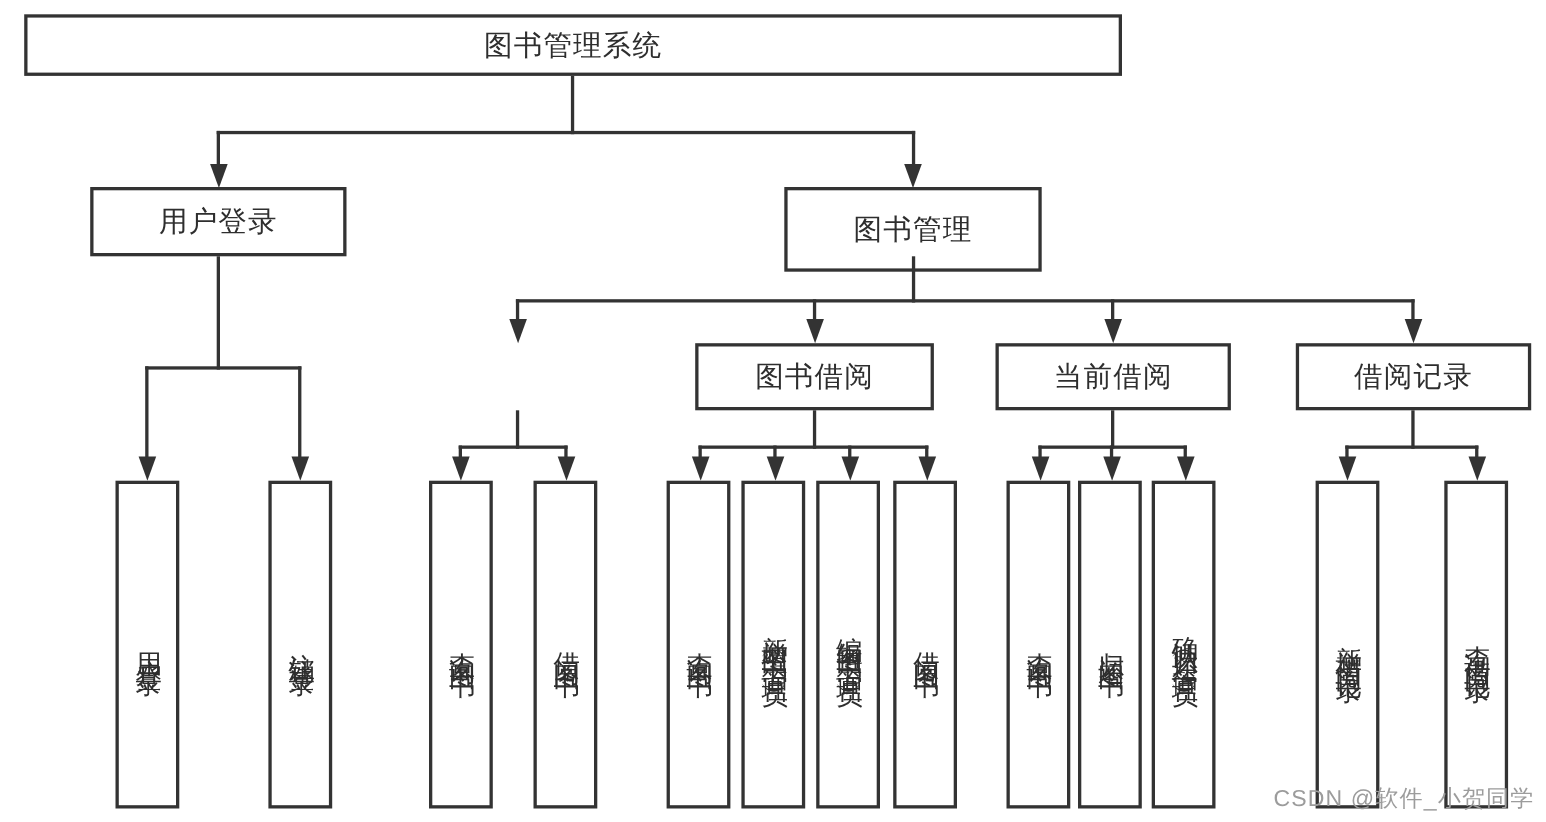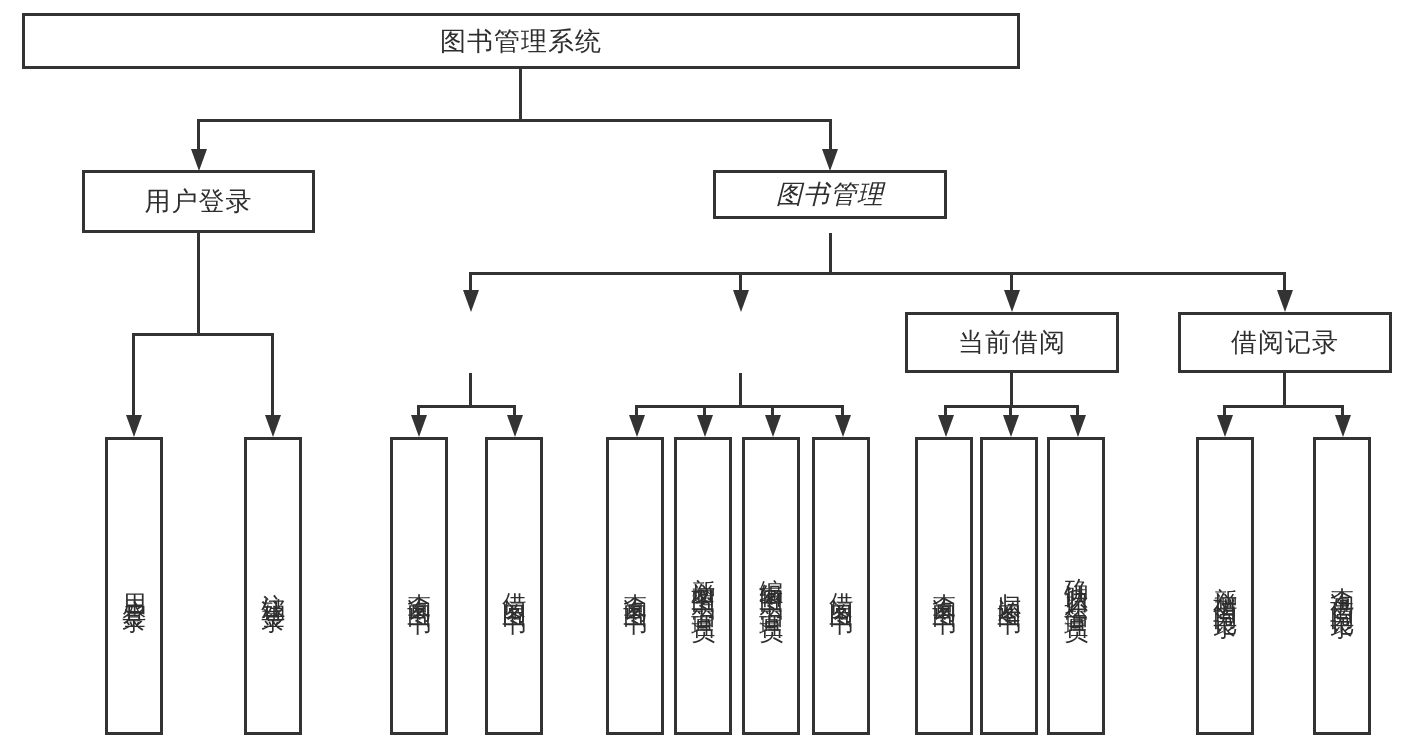"图书管理" div.node { font-style: italic -> none; height: 49px -> 77px }
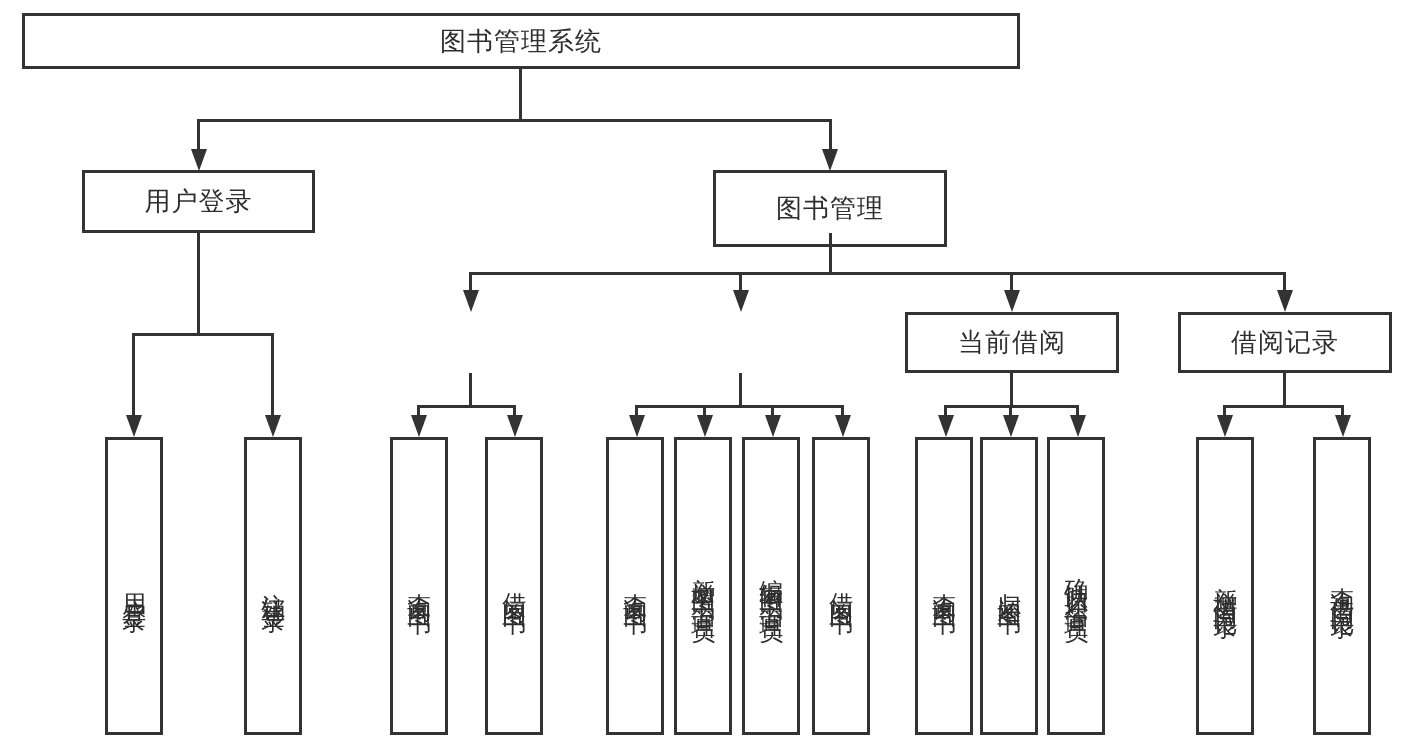"图书借阅" div.node { html: none -> <div> <span>图书借阅</span> </div> }
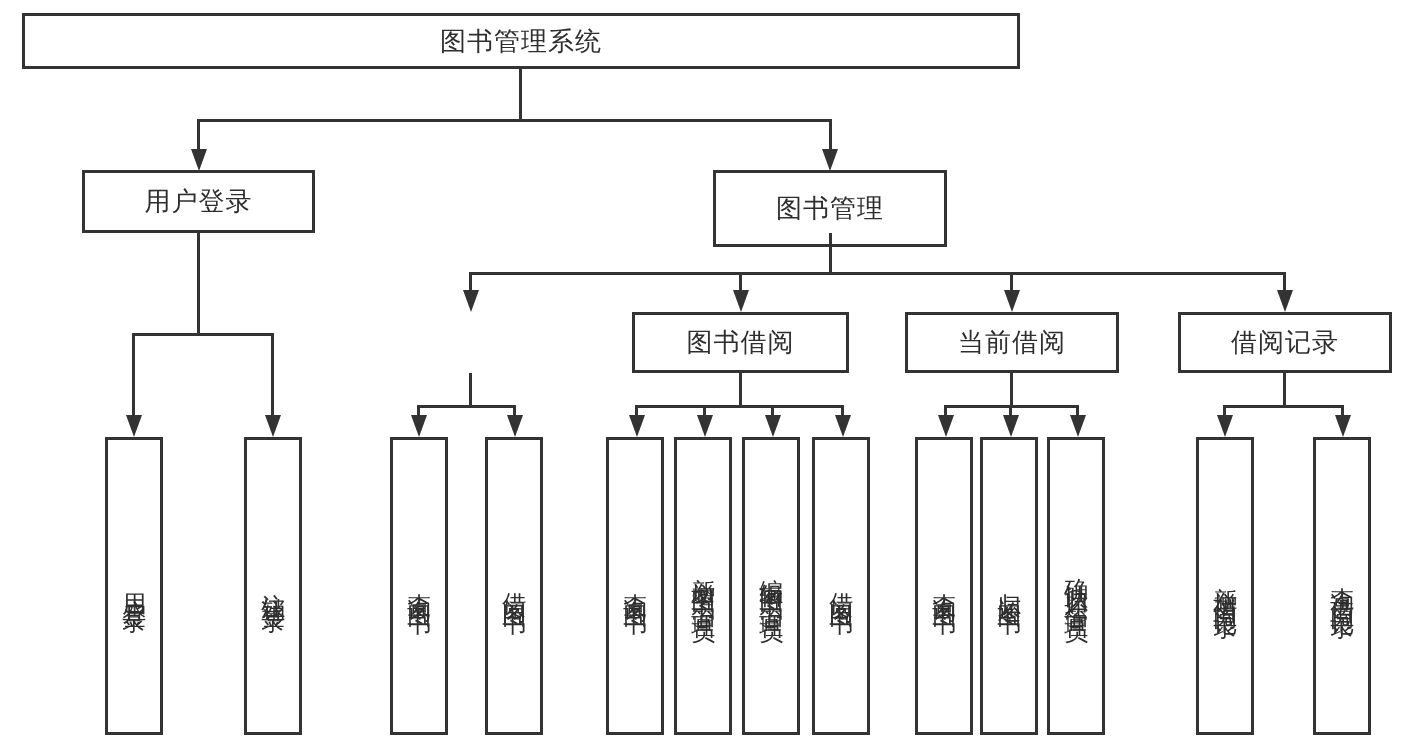"CSDN @软件_小贺同学" div.watermark { html: none -> <div>CSDN @软件_小贺同学</div> }
